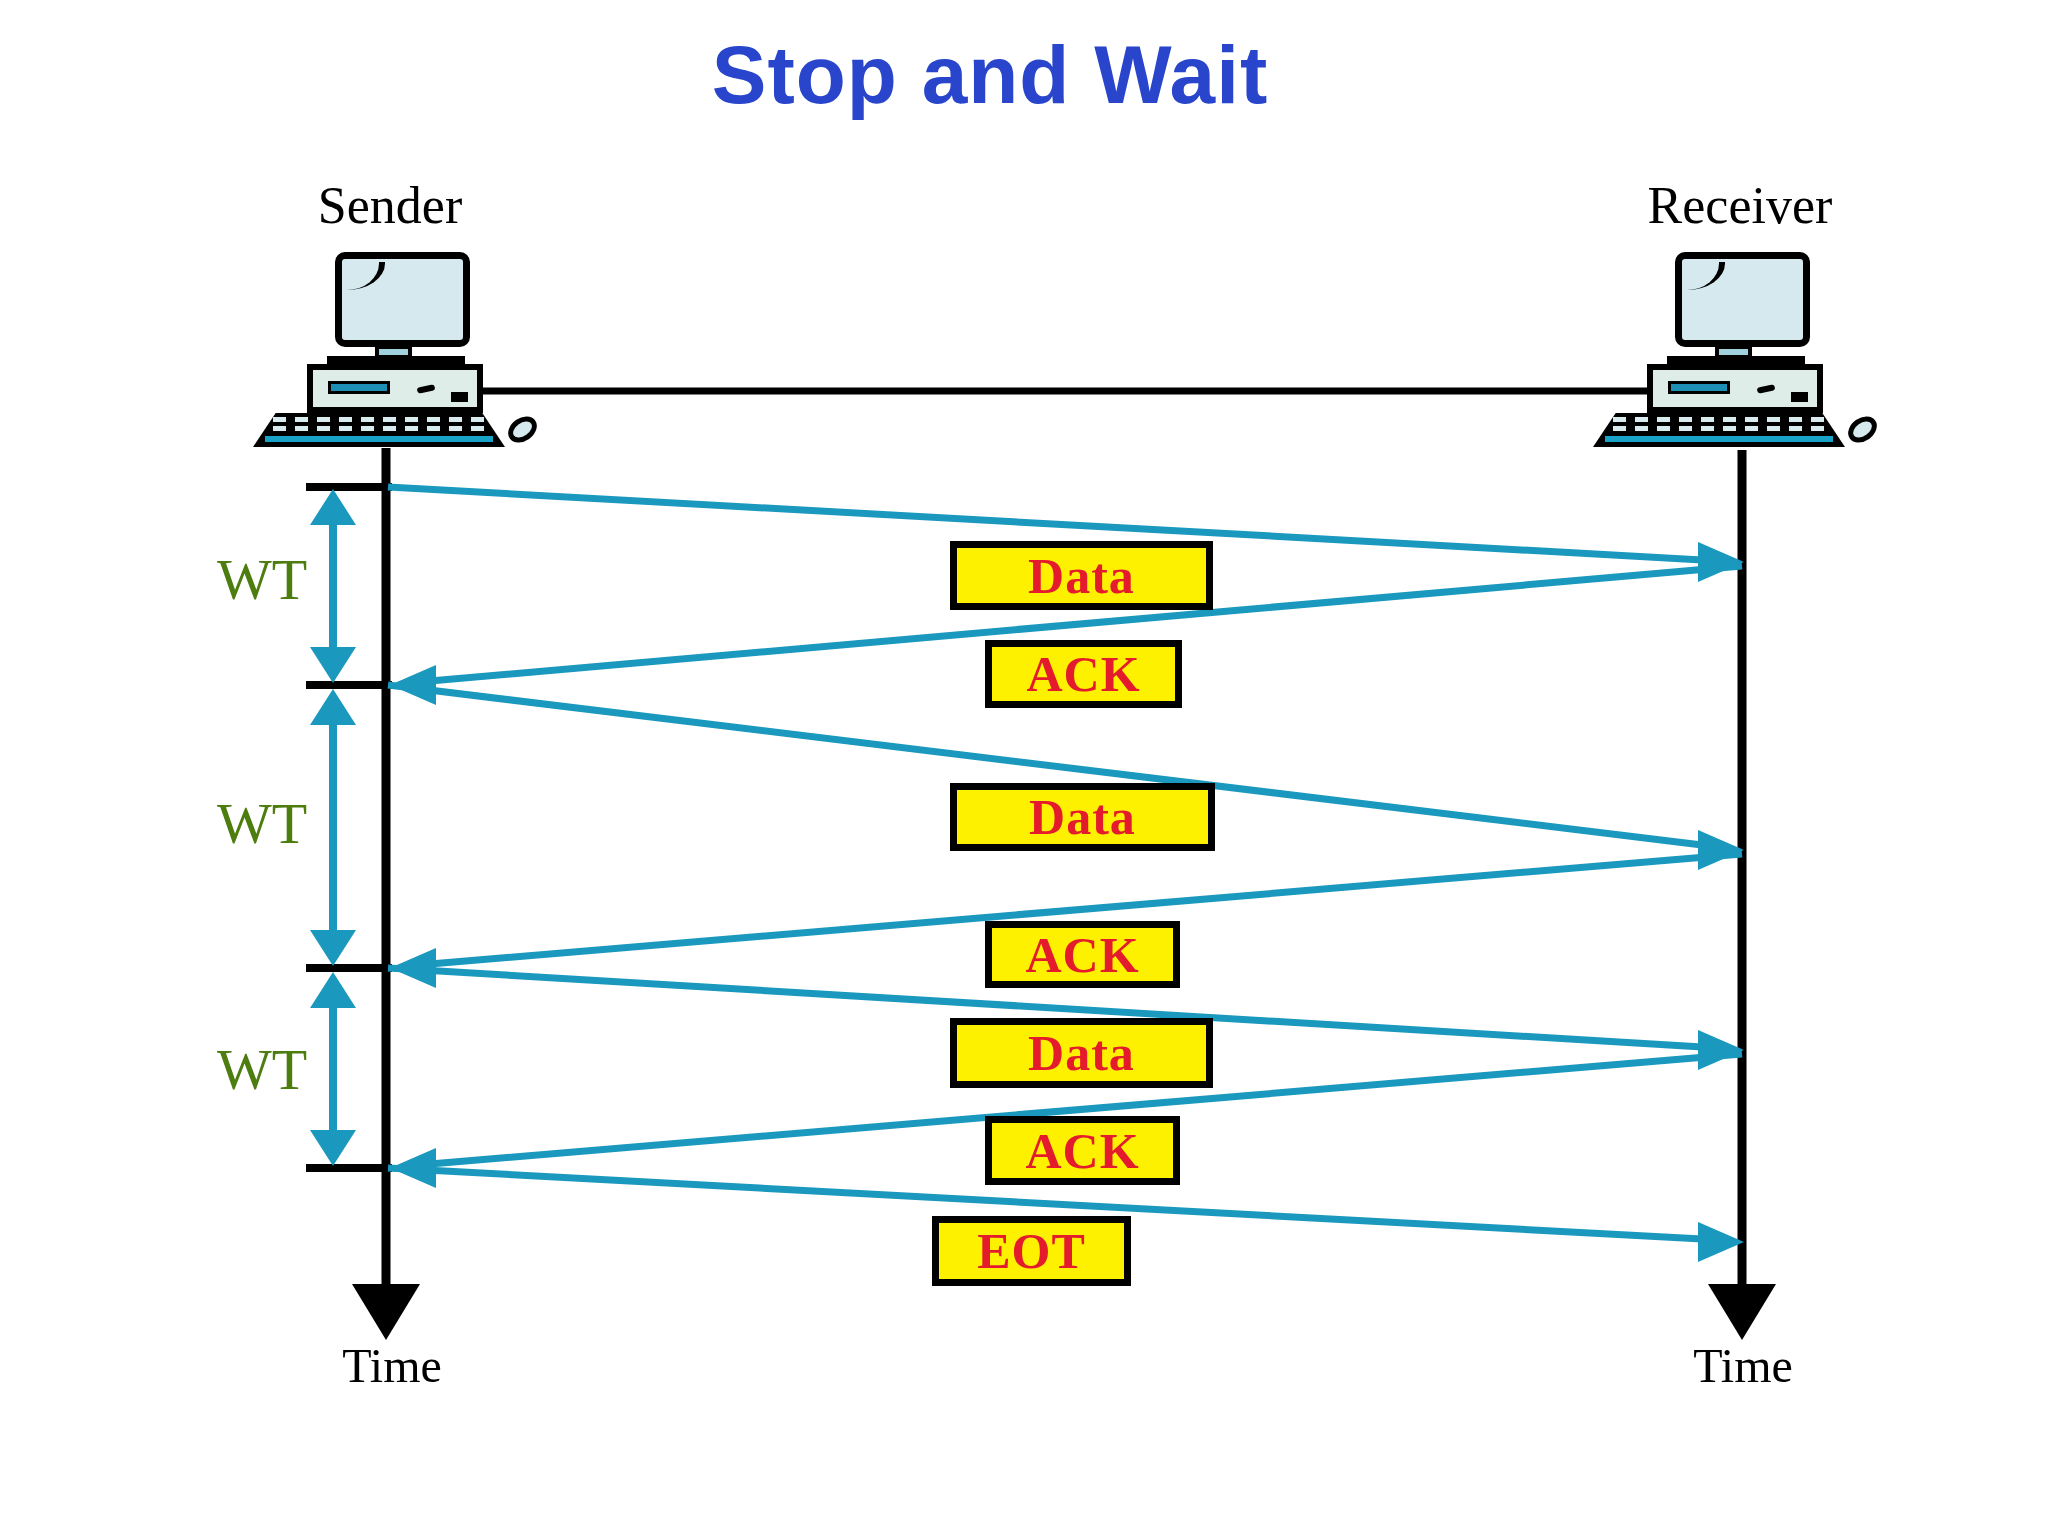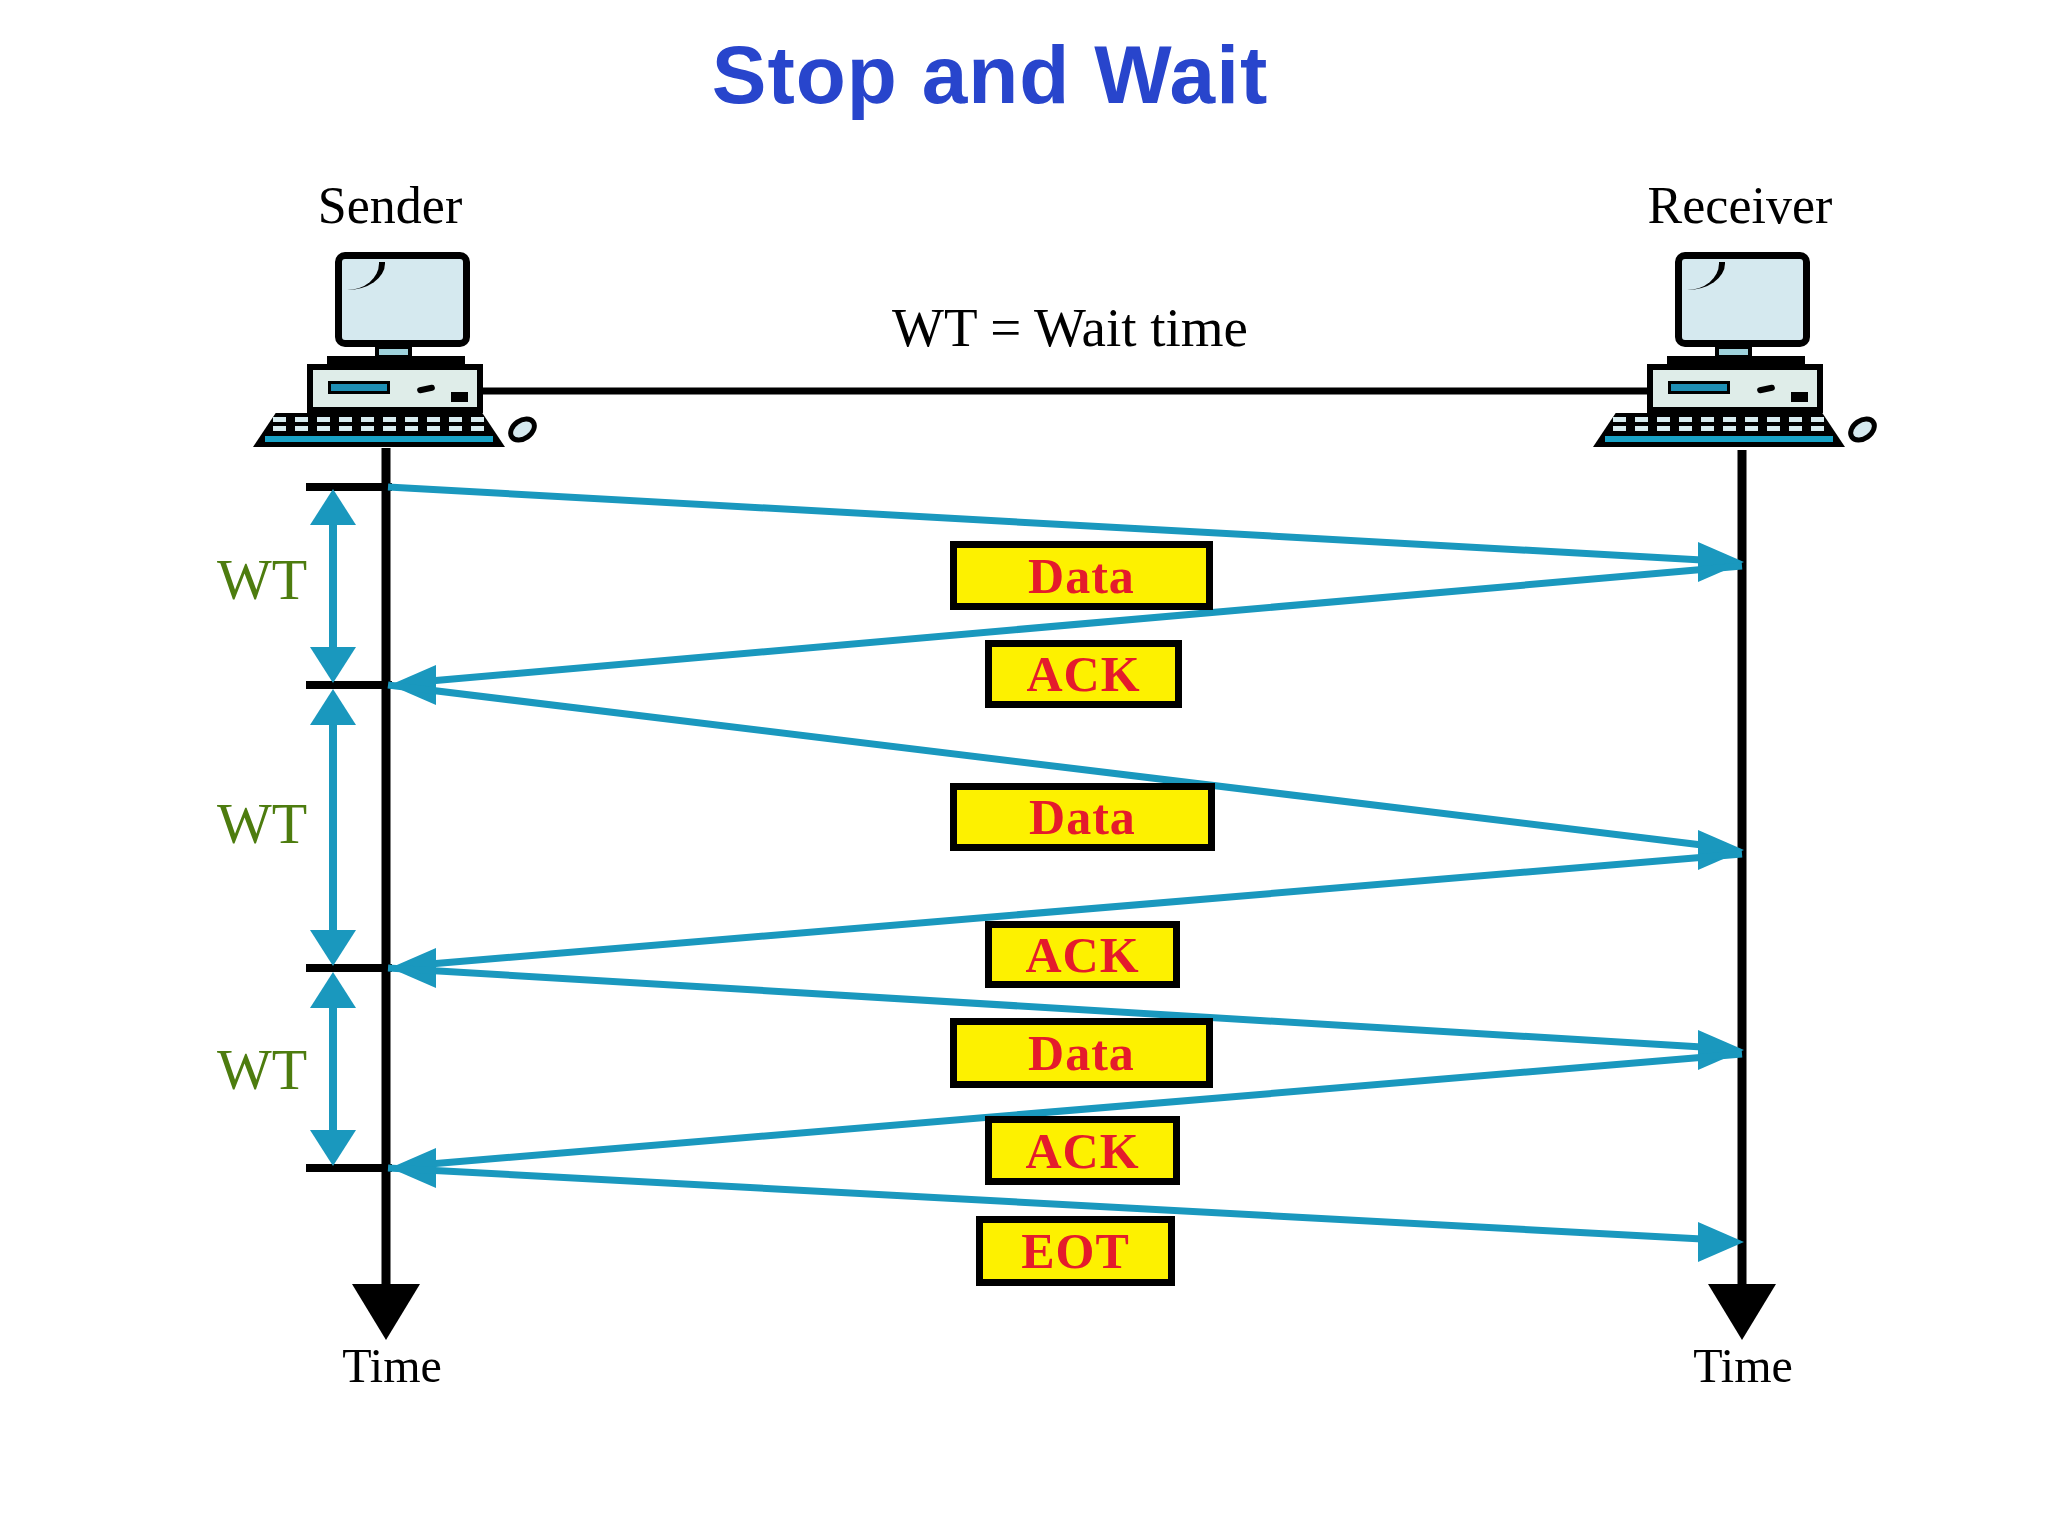"WT = Wait time" div.legend { html: <div>WT = Wait time</div> -> none }
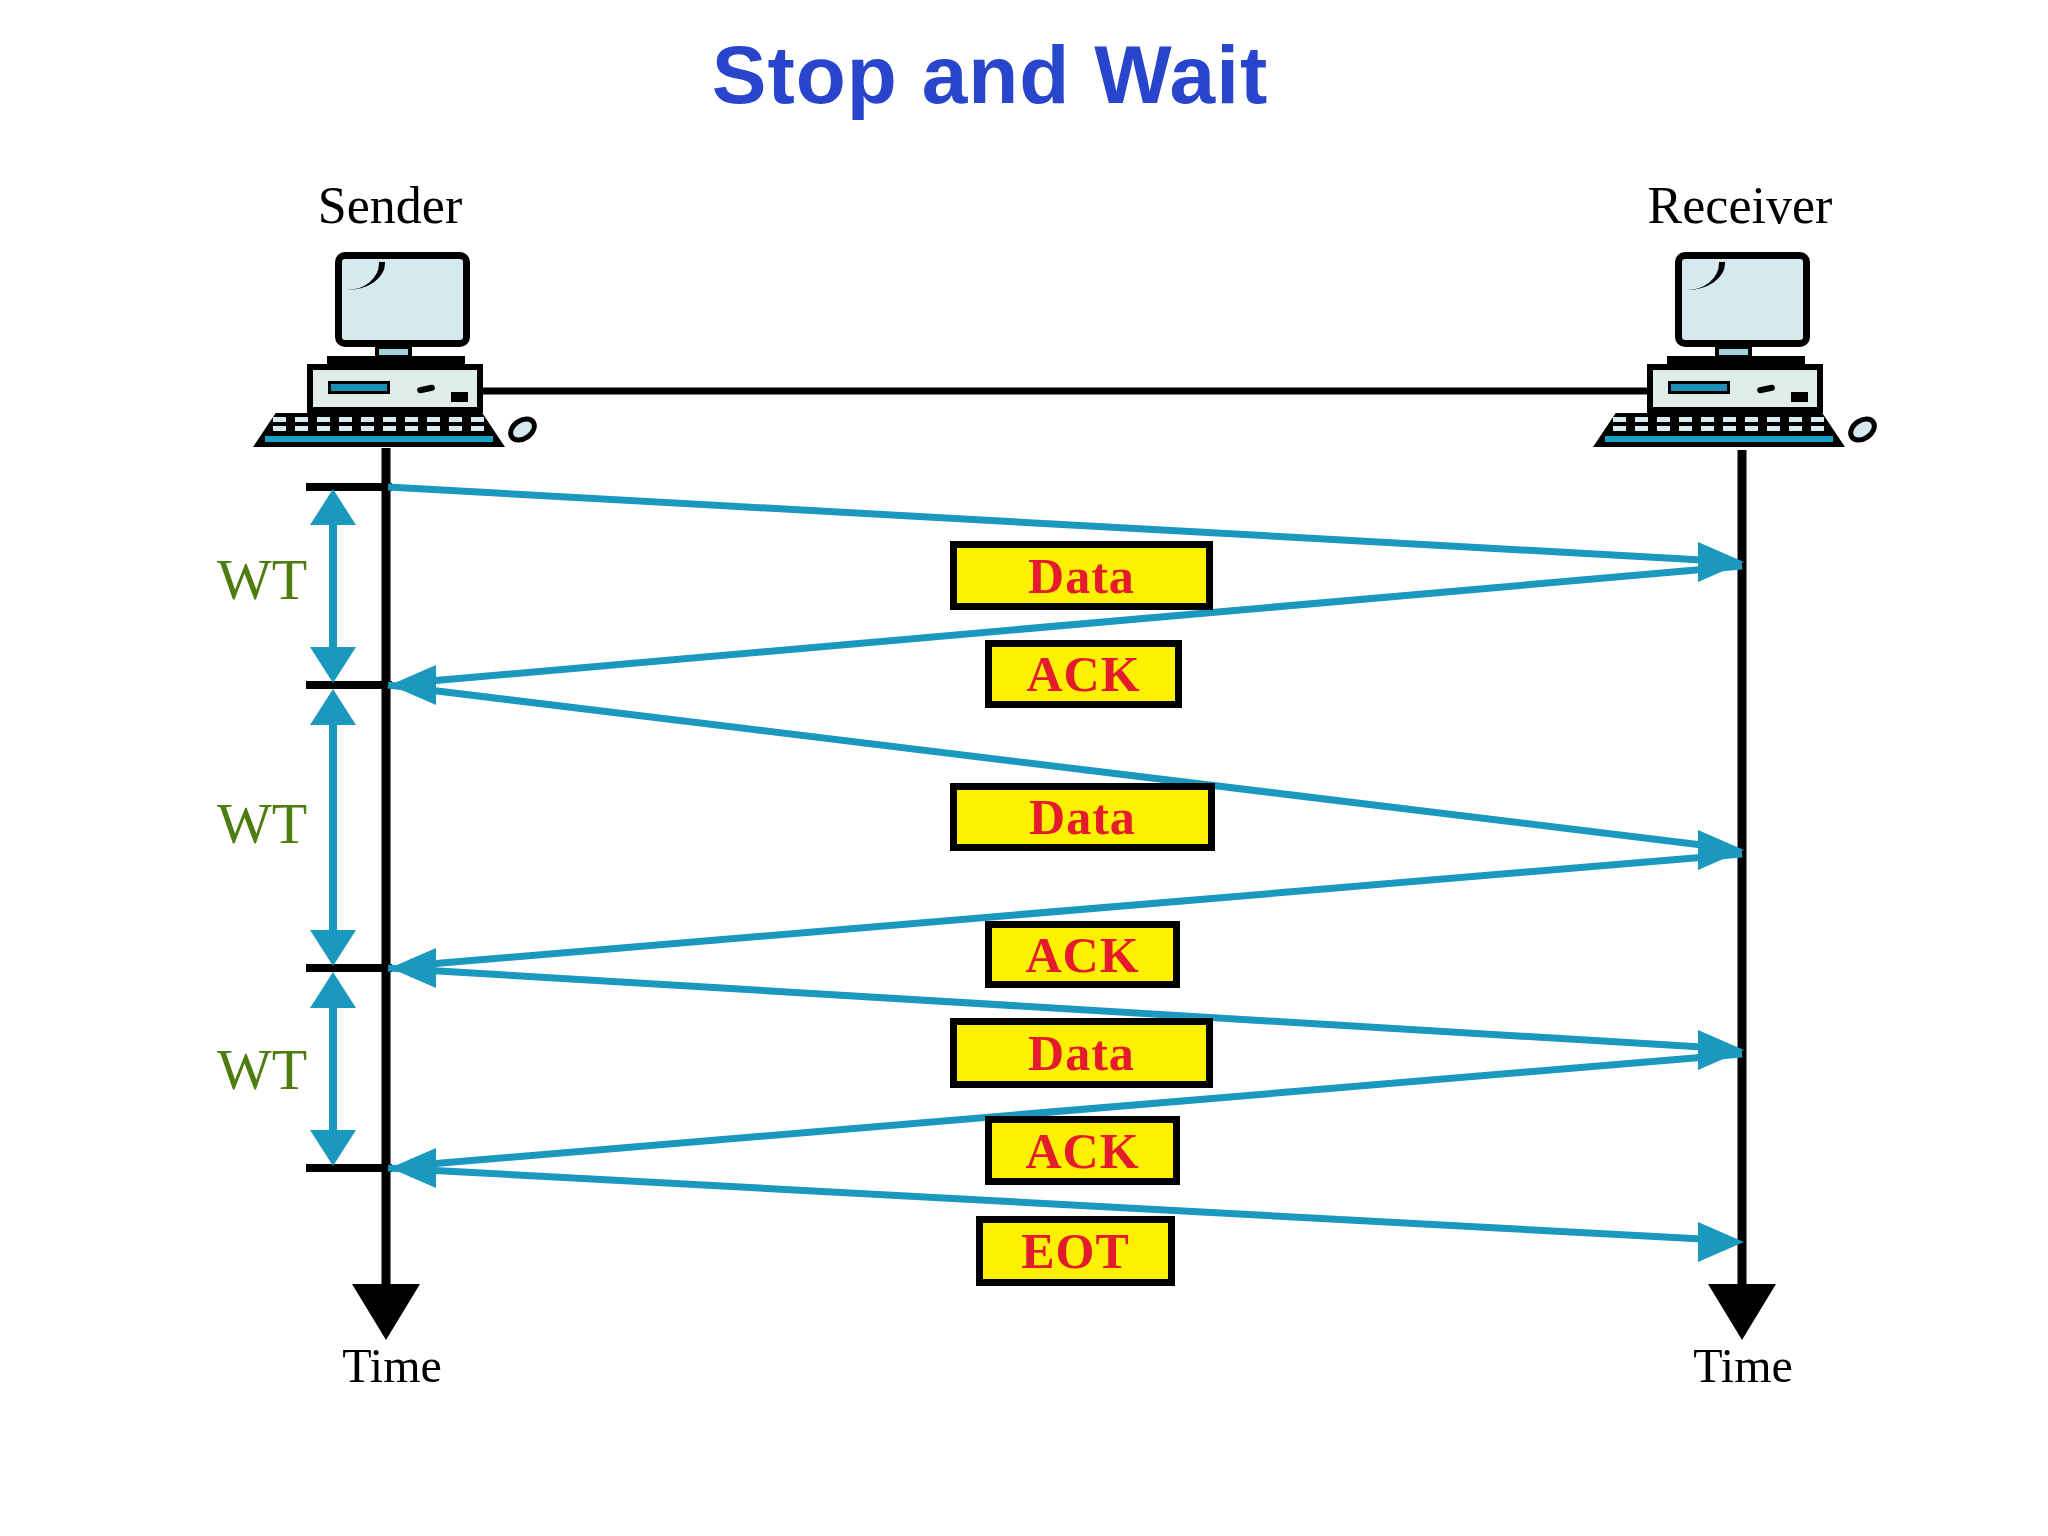"EOT" div.mbox { left: 976px -> 932px }
